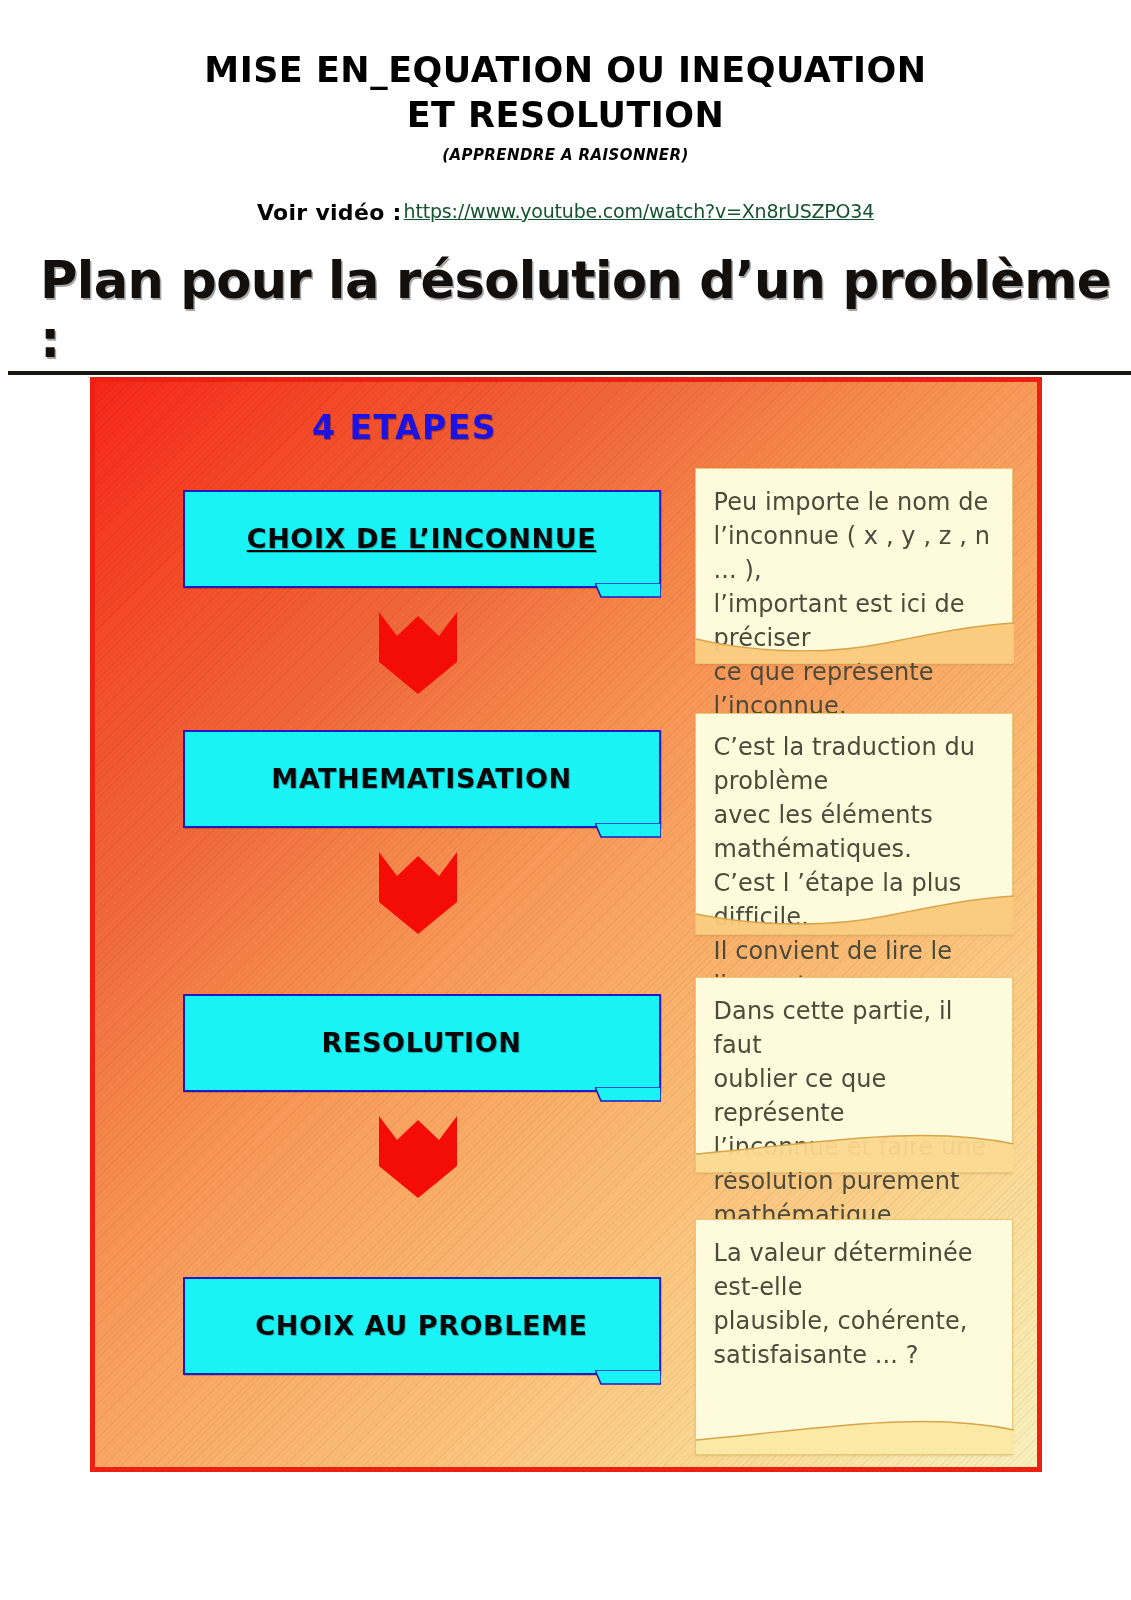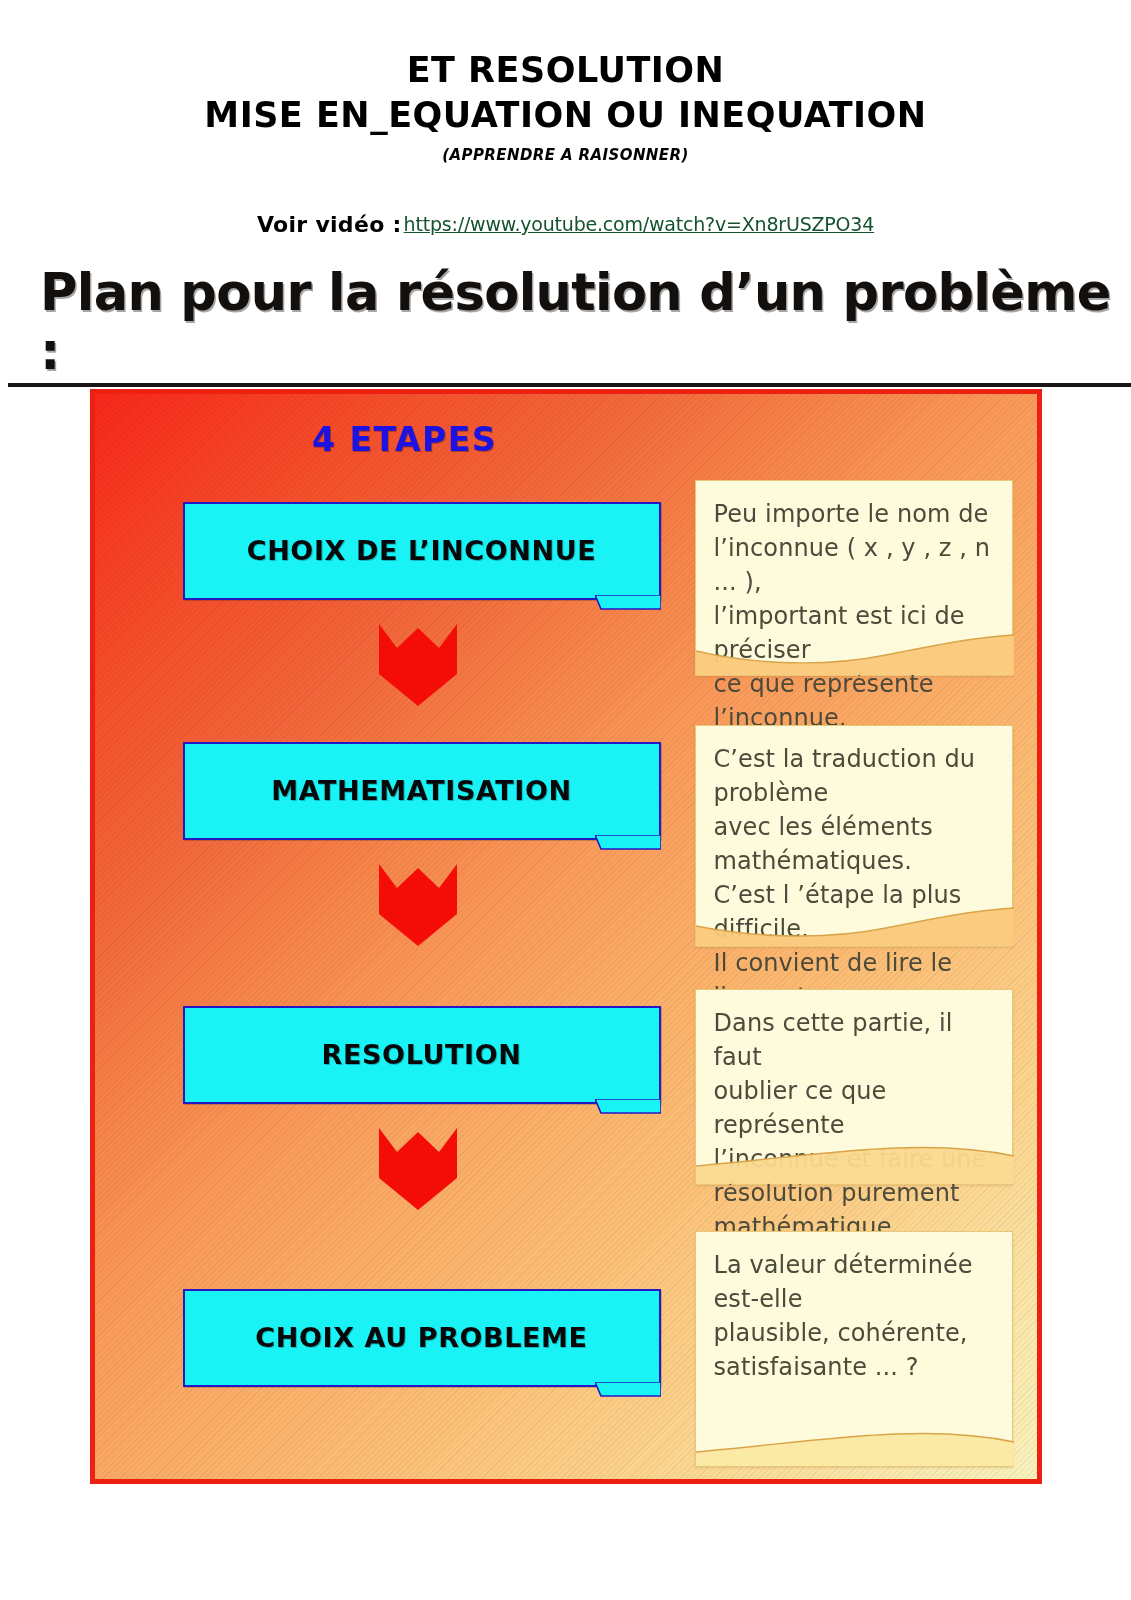"ET RESOLUTION" div.title-line { order: before "MISE EN_EQUATION OU INEQUATION" -> after "MISE EN_EQUATION OU INEQUATION" }
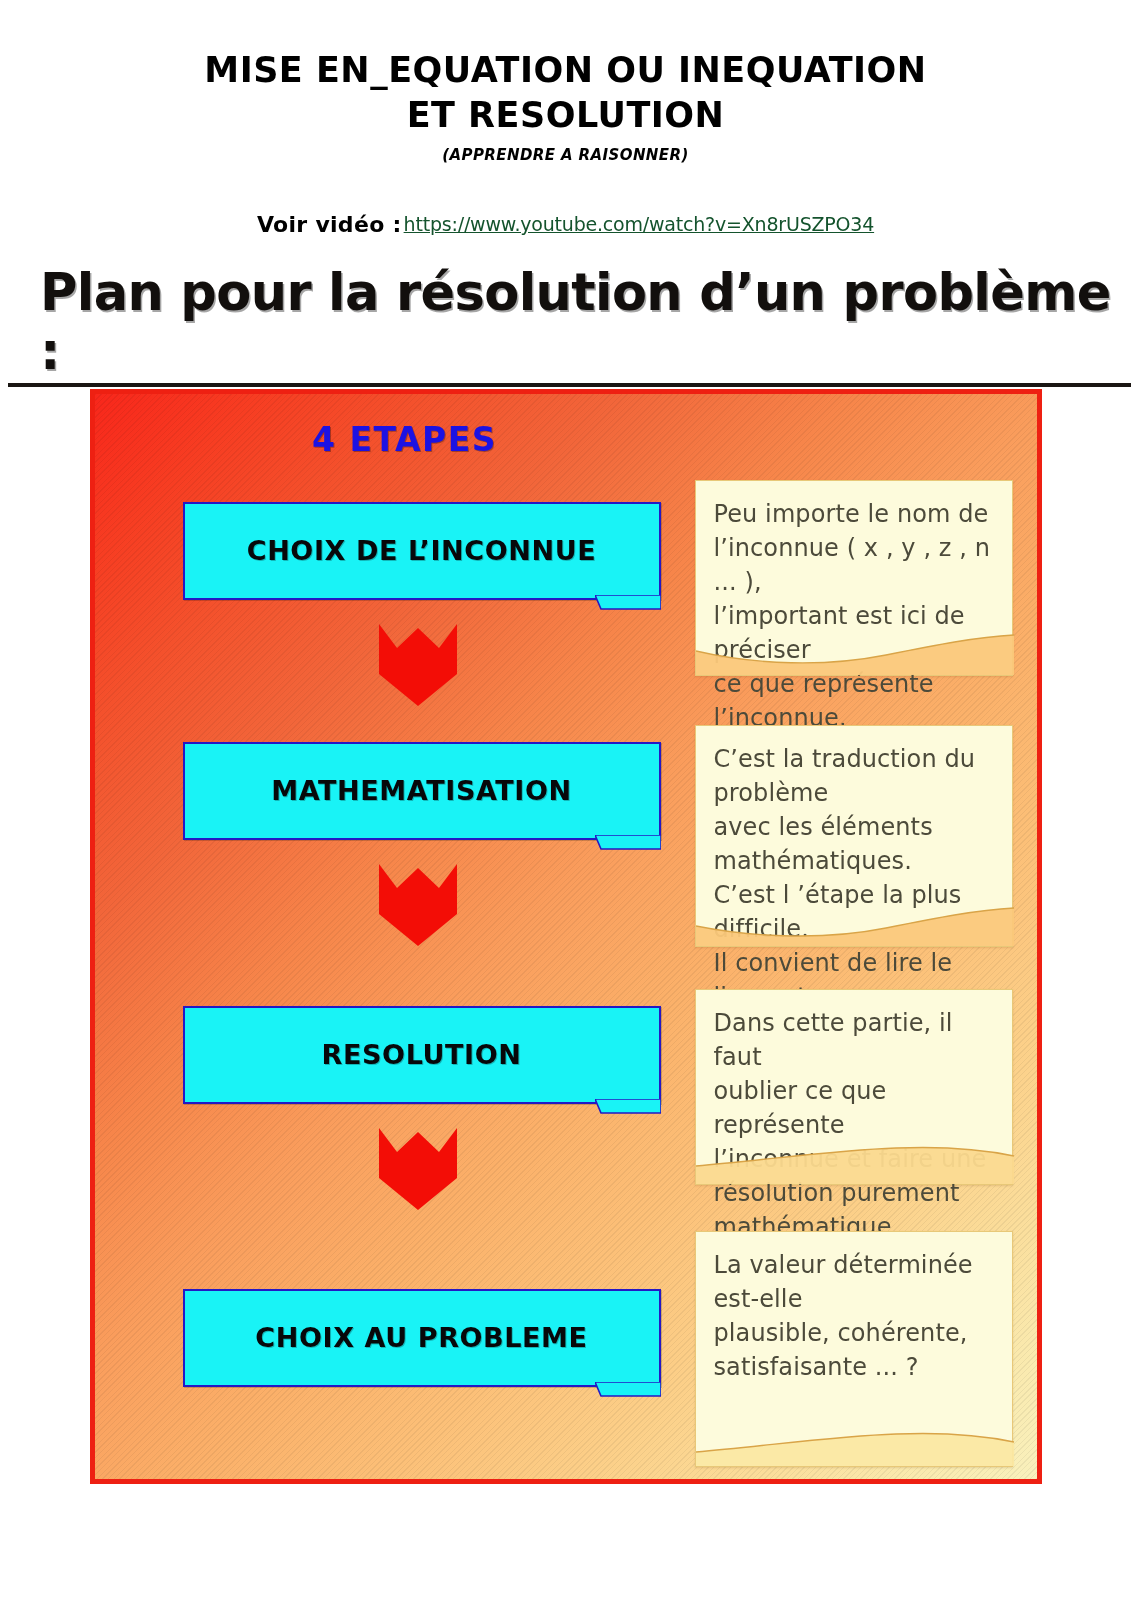"Voir vidéo :" .video-row { align-items: center -> flex-start; margin-top: 48px -> 36px }
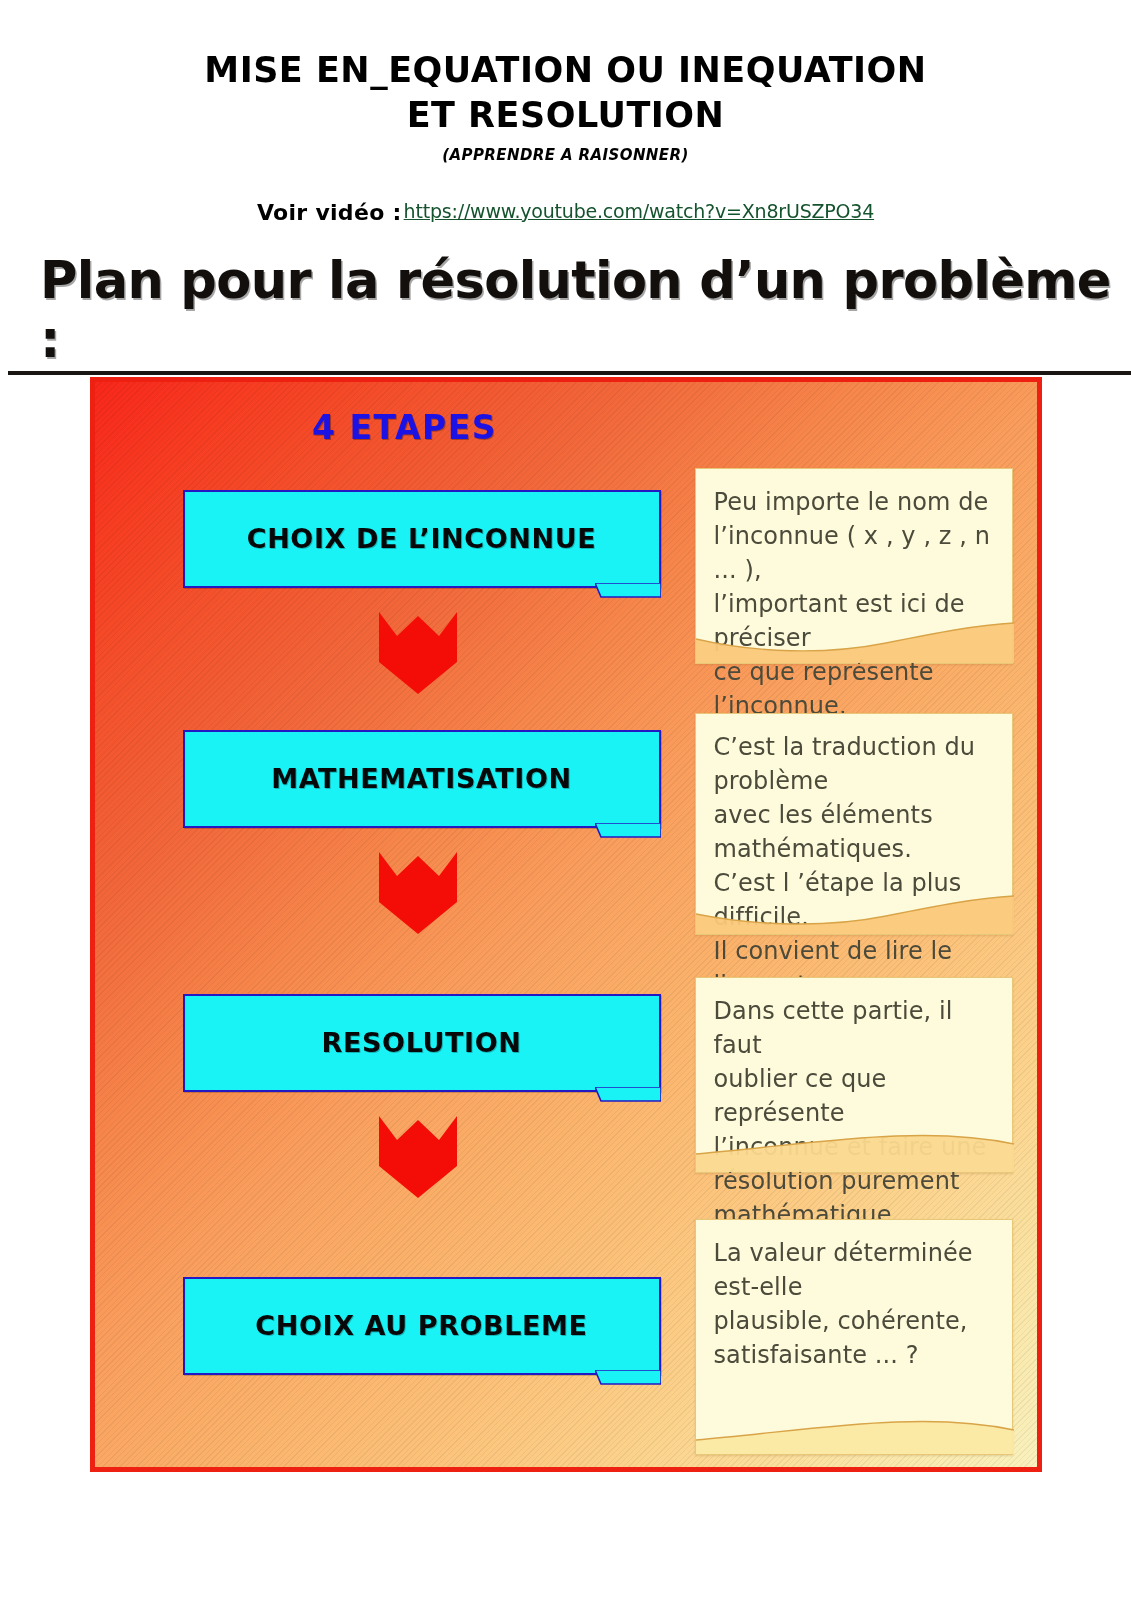"CHOIX DE L’INCONNUE" div.step-box { text-decoration: none -> underline }
